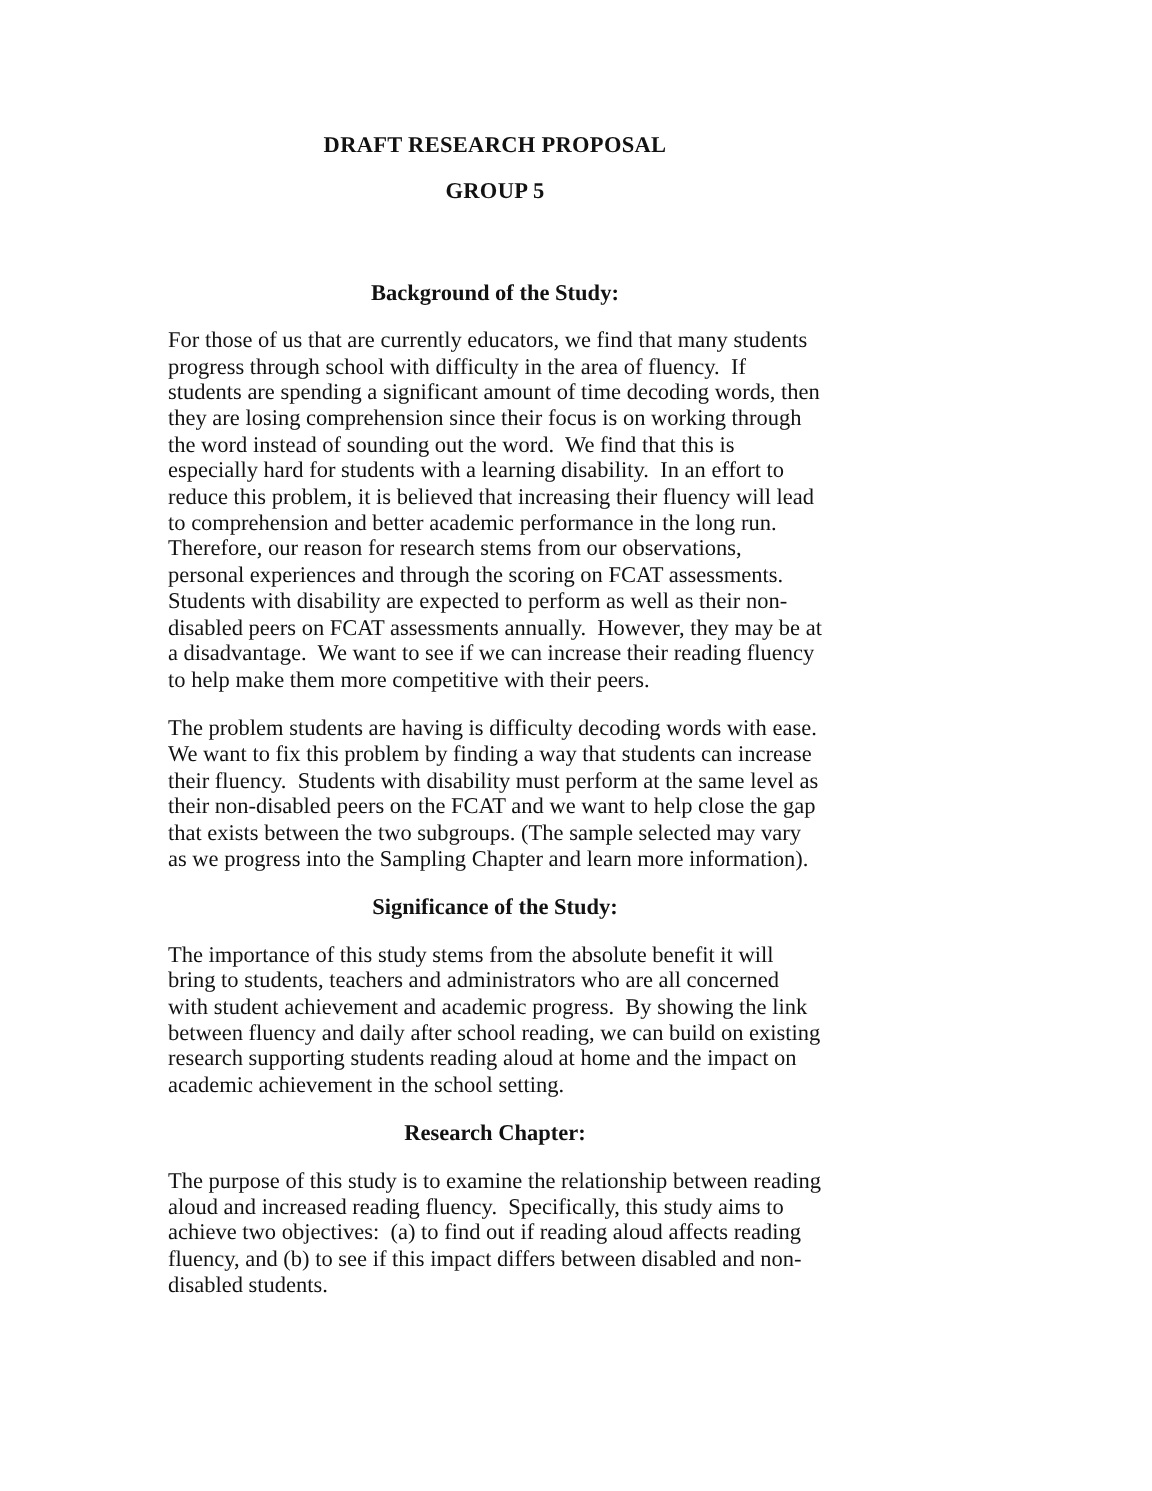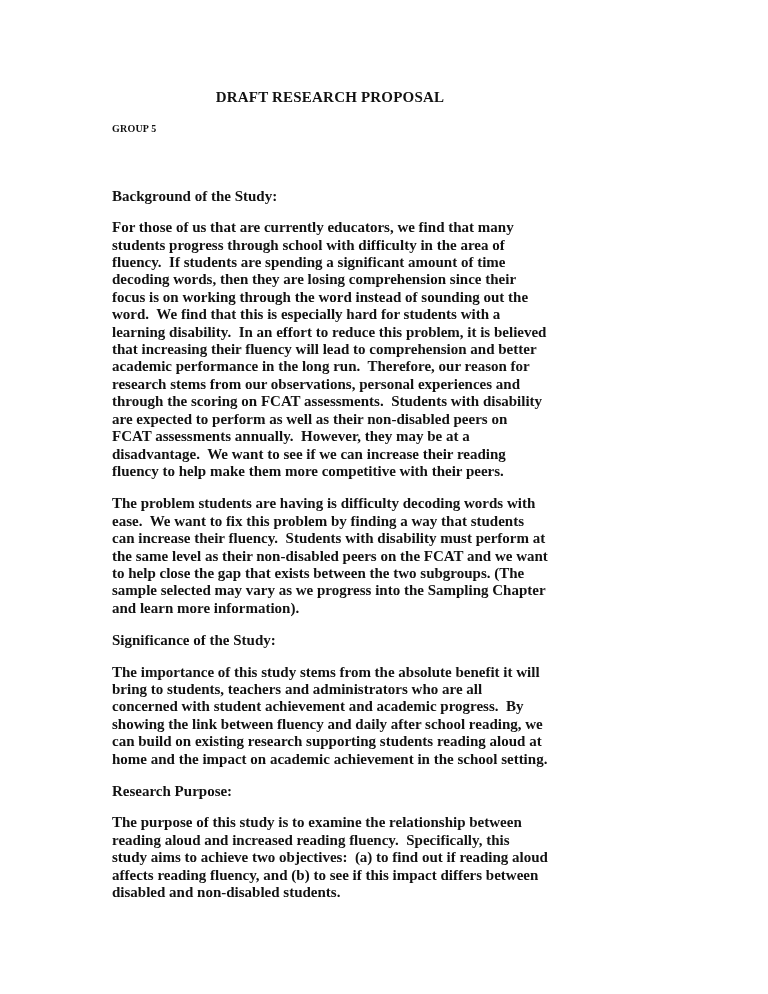"GROUP 5" .doc-subtitle { font-size: 10px -> 15px; text-align: left -> center }
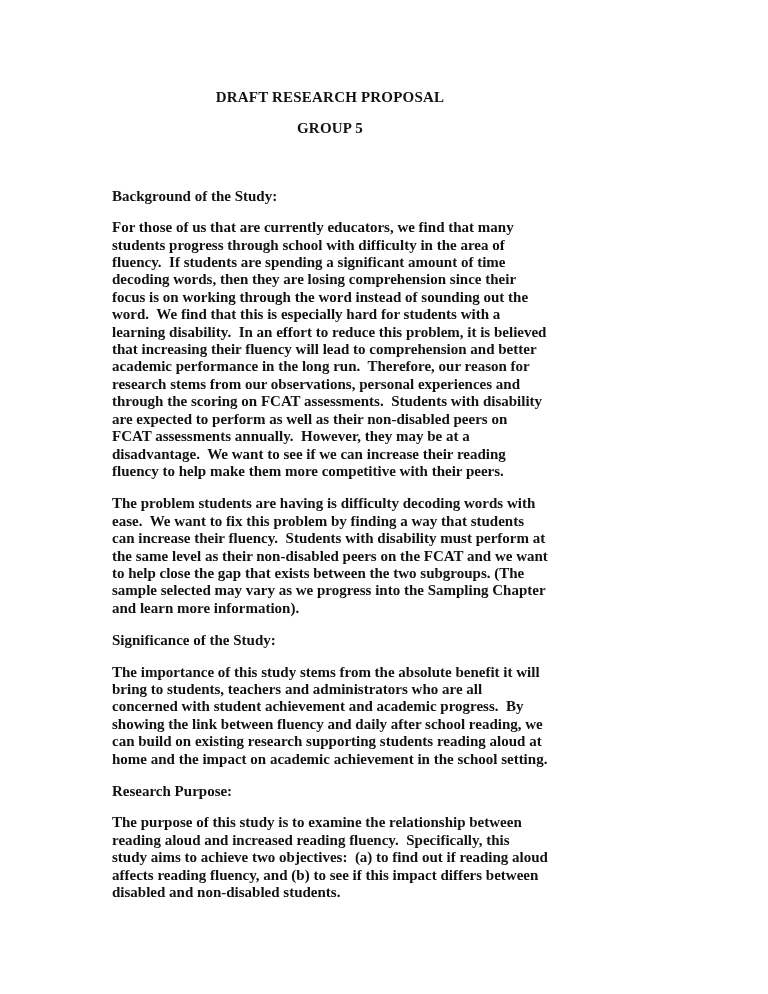"Background of the Study:" .section-heading { text-align: none -> center }
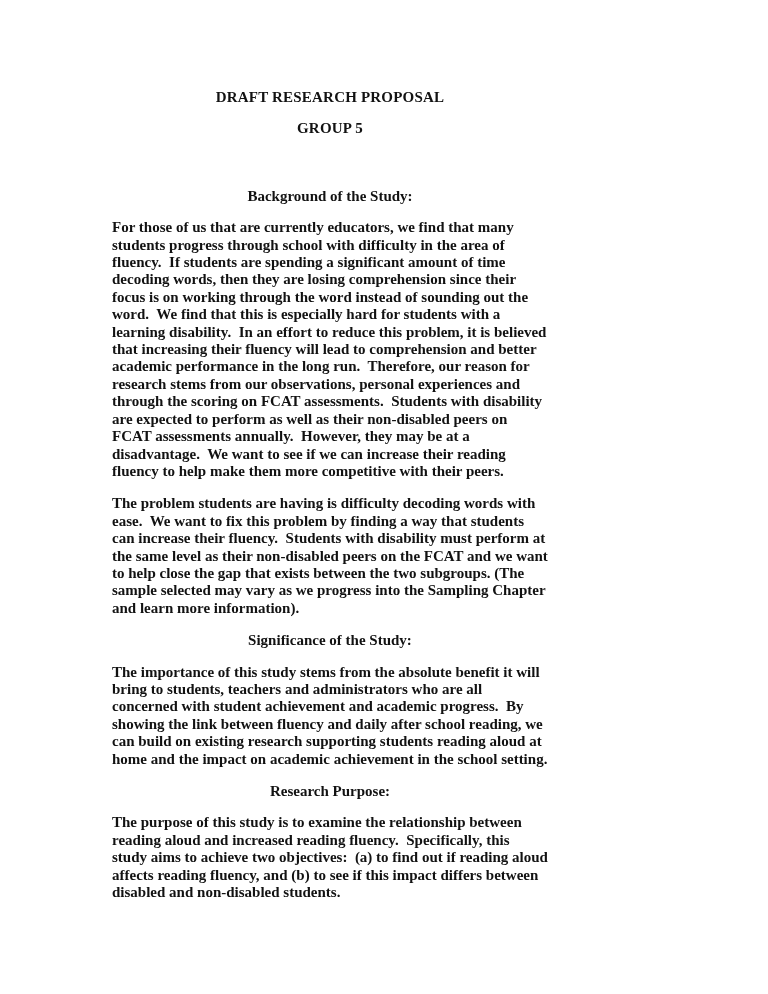"For those of us that" .body-paragraph { font-weight: bold -> none }
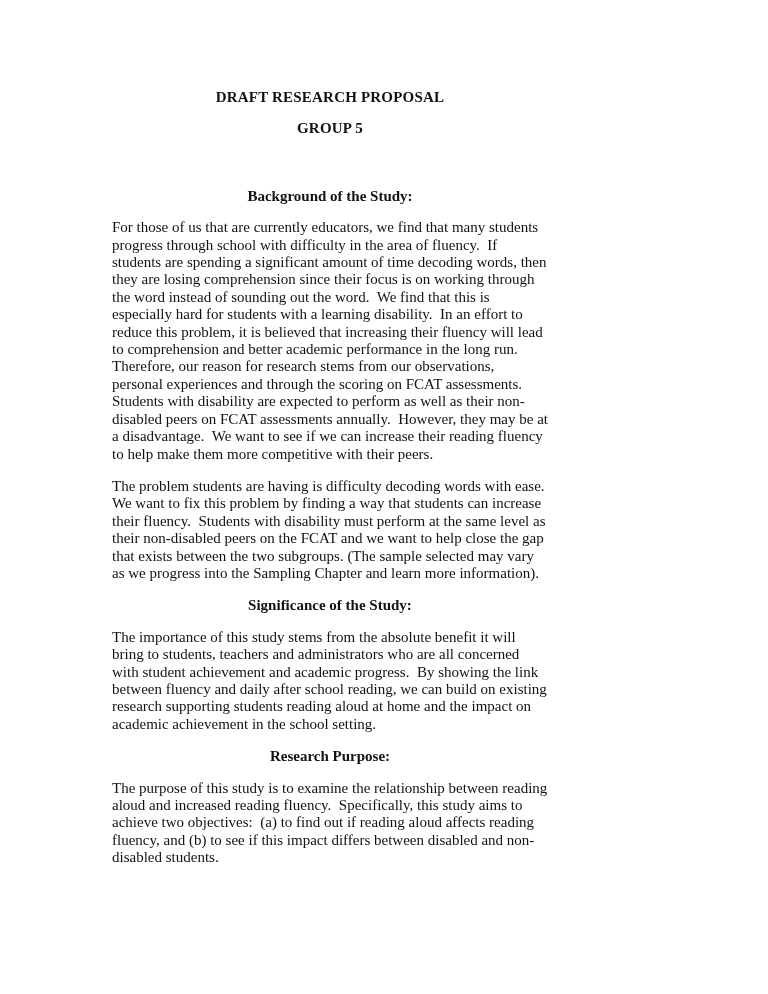"Research Purpose:" h3.section-heading { text: Purpose -> Chapter }
